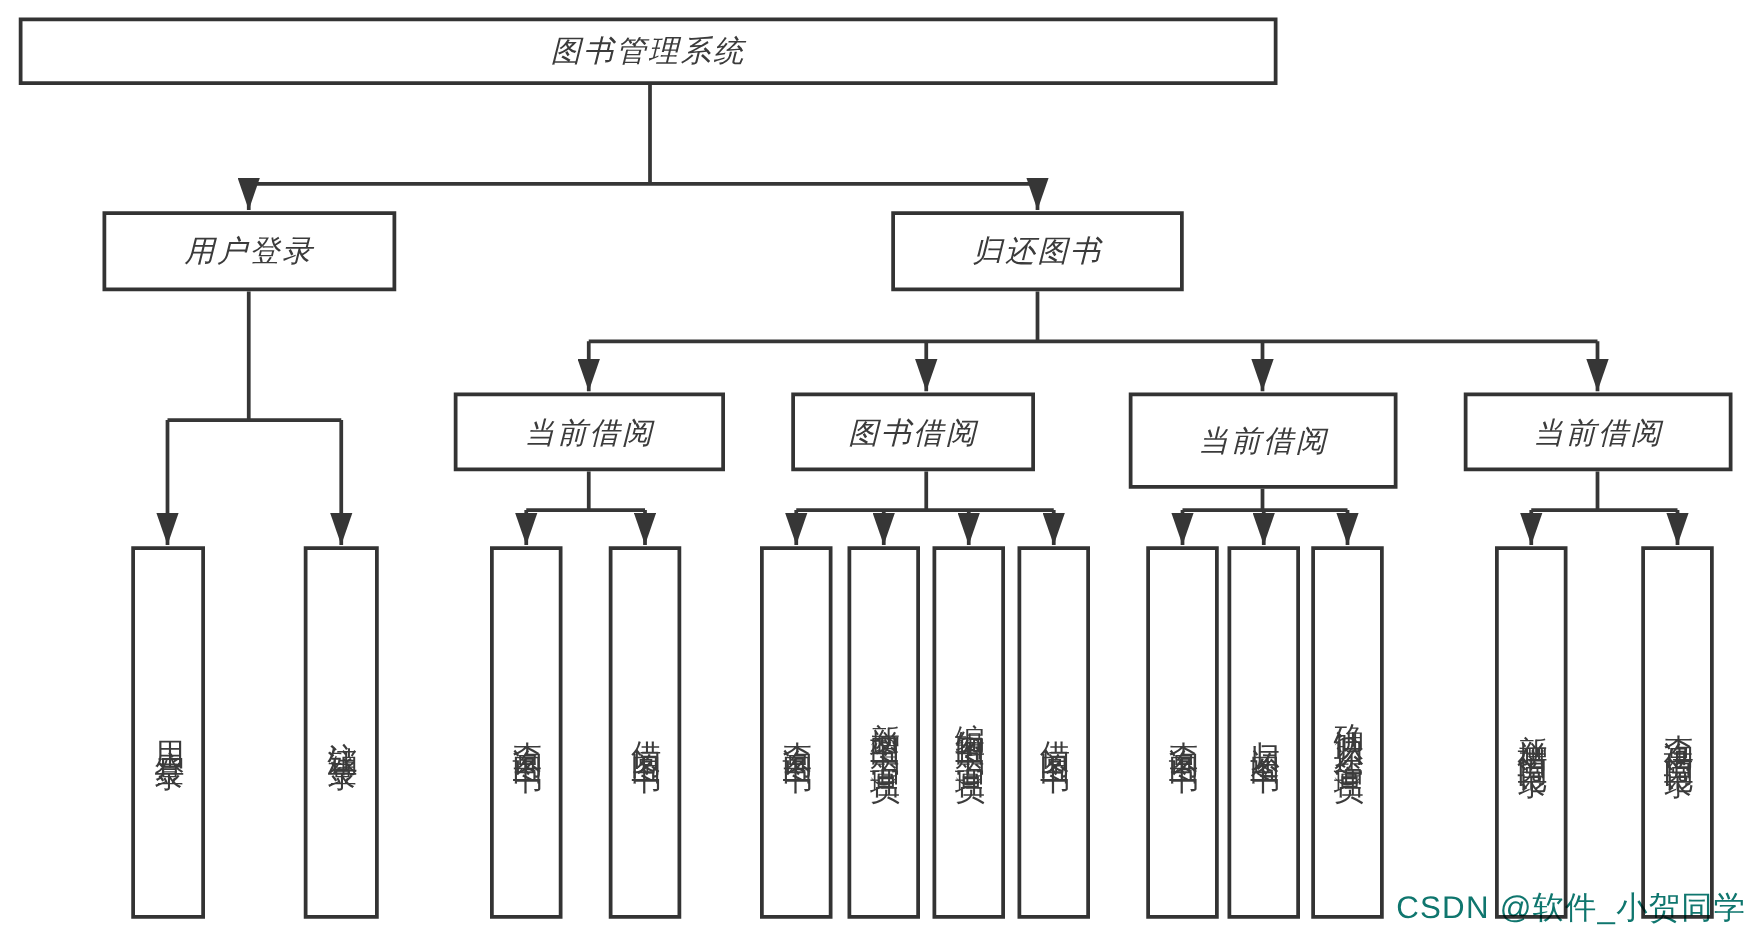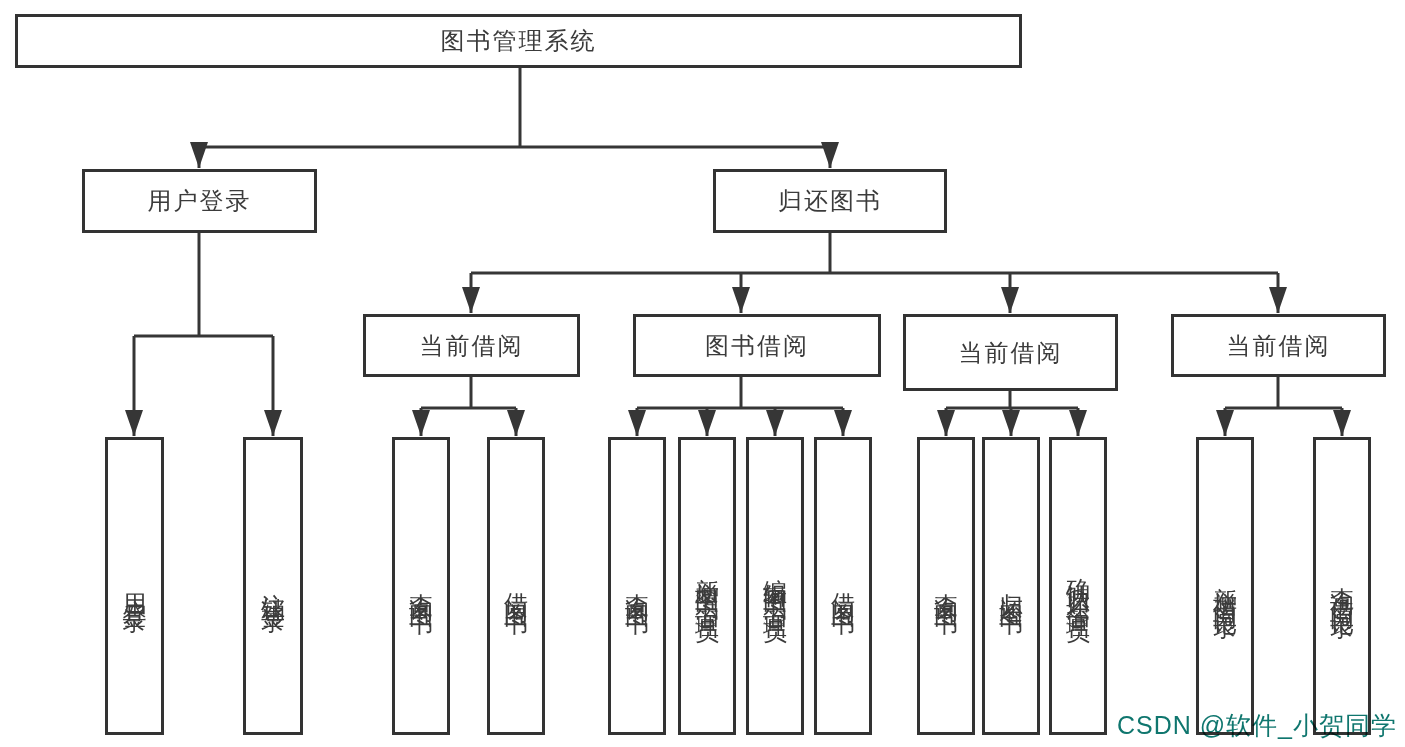"图书管理系统" .h-box { font-style: none -> italic }
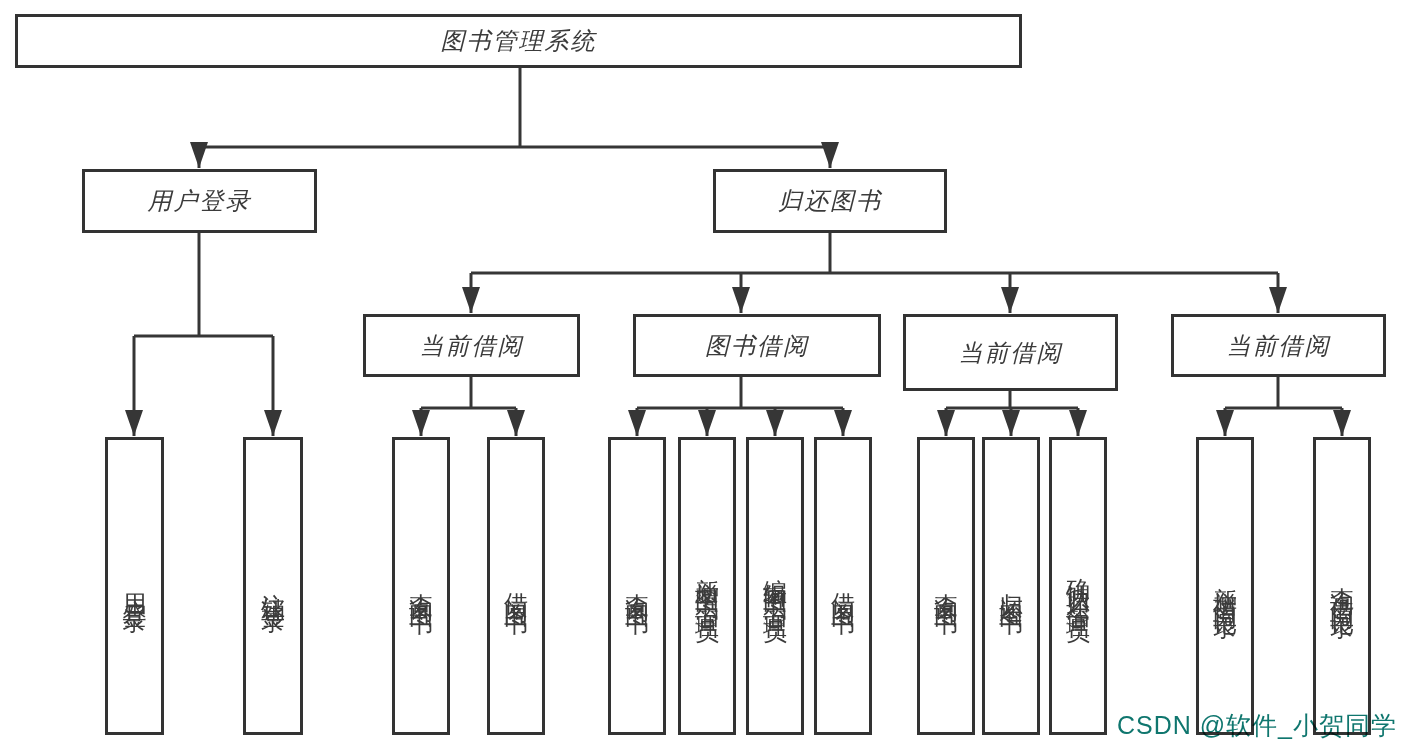"图书借阅" div.box { width: 248px -> 195px }
